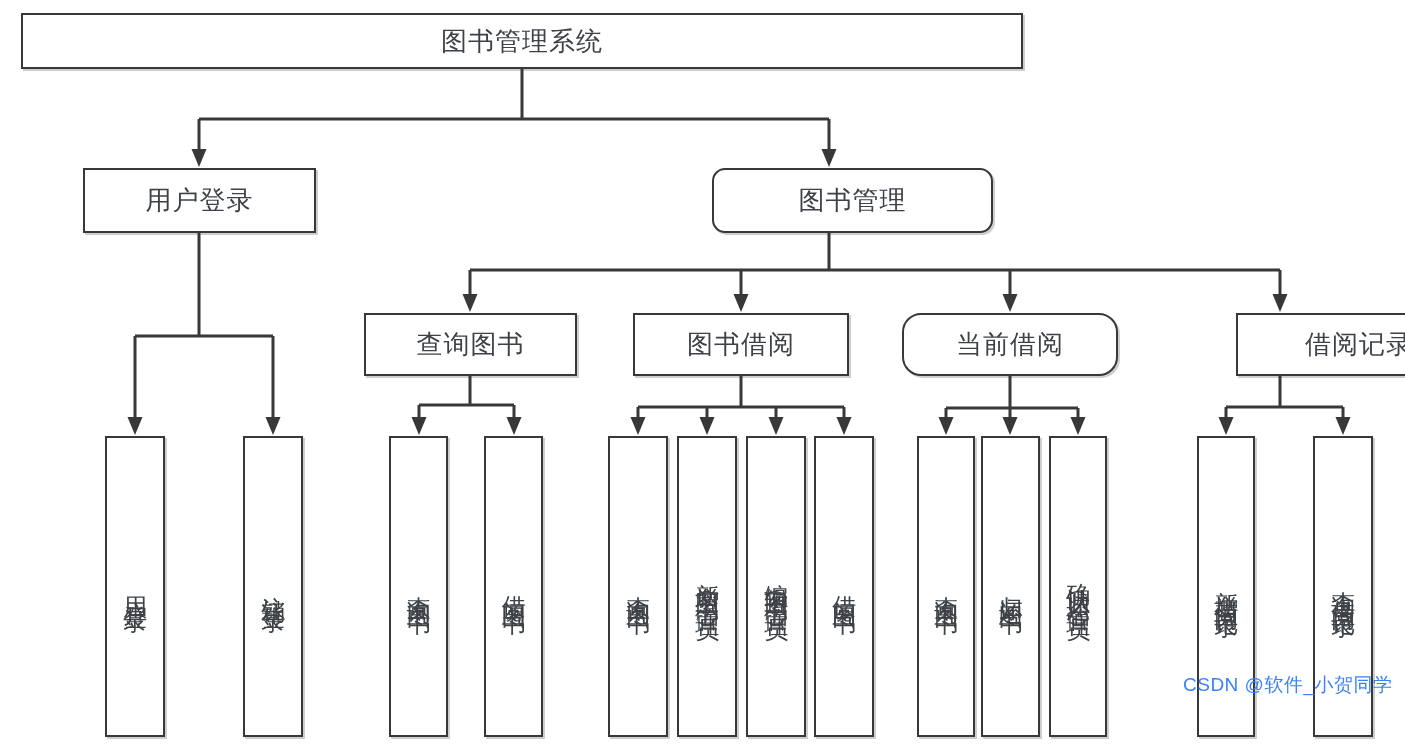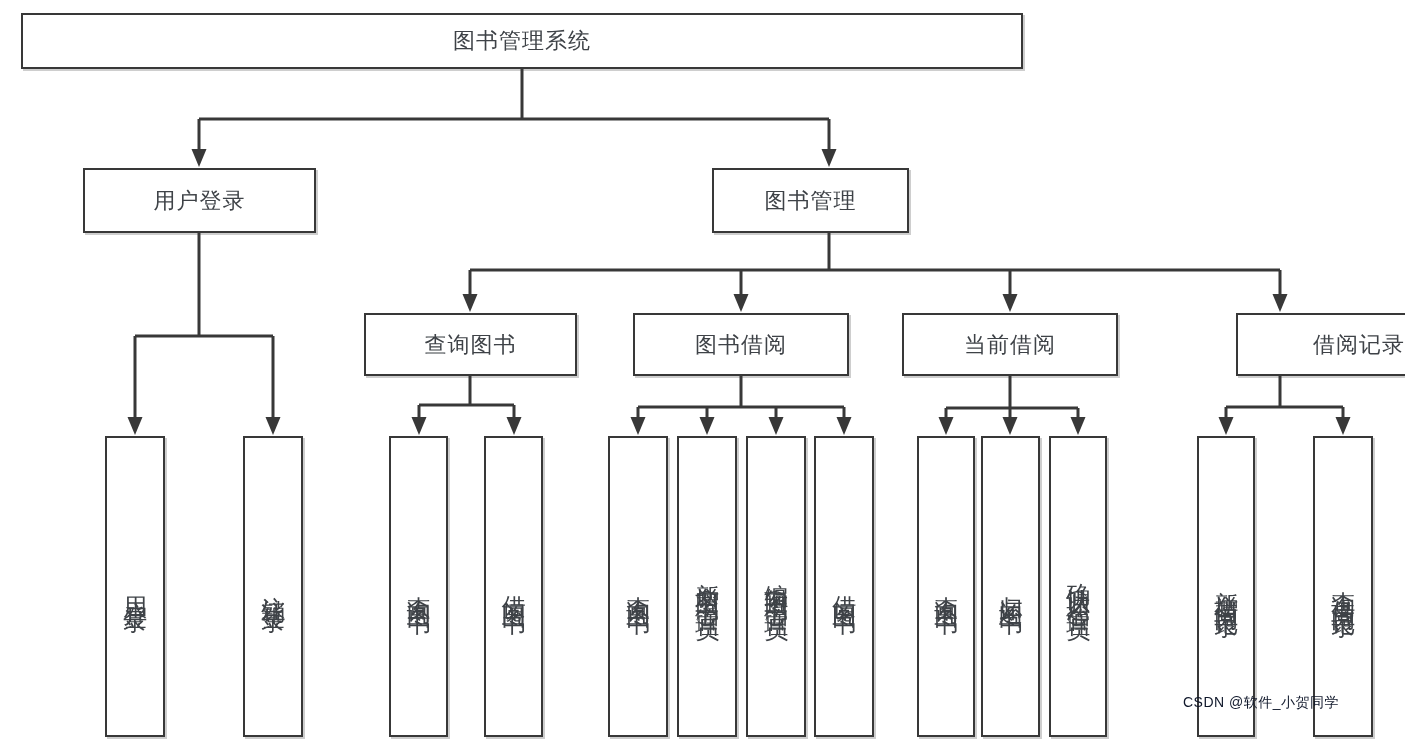"图书管理系统" .hbox .label { font-size: 22px -> 26px }
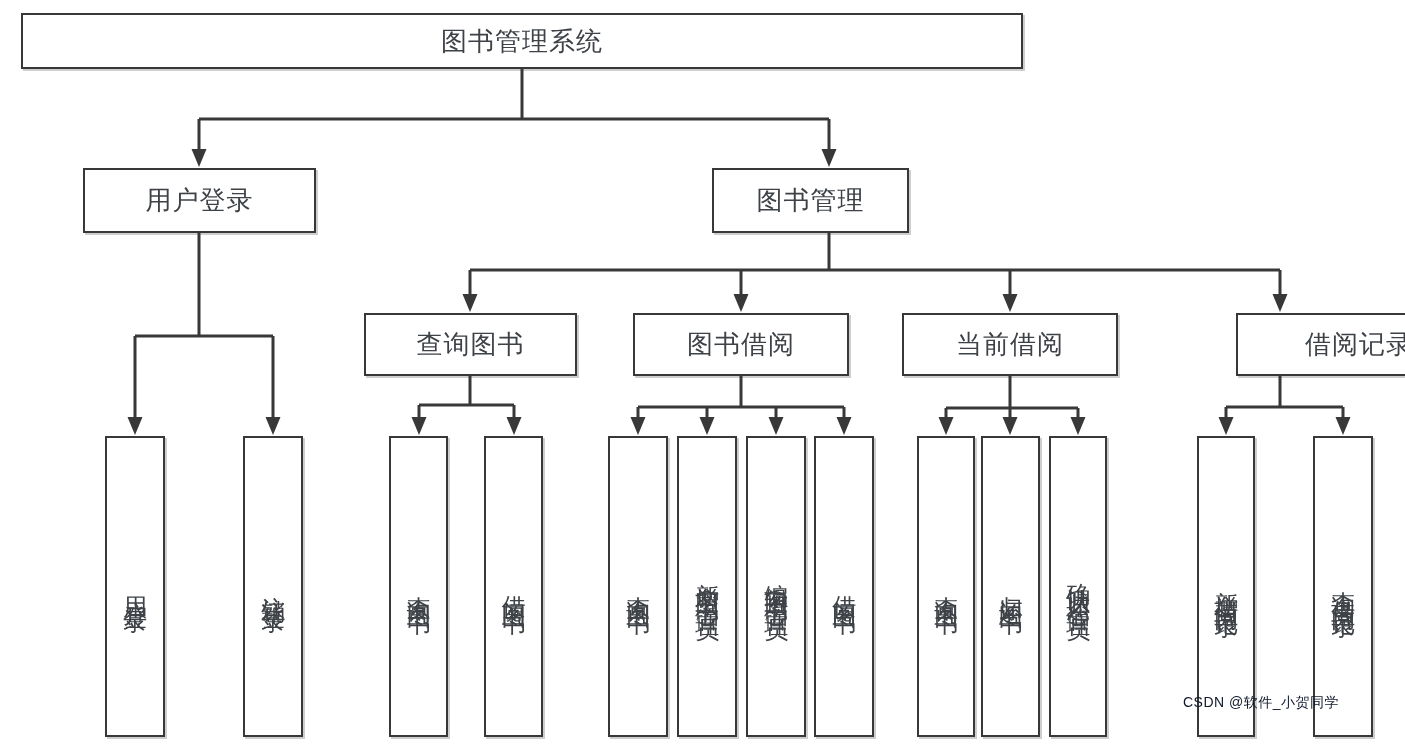"图书管理" .n-l2b { border-radius: none -> 13px; width: 197px -> 281px }
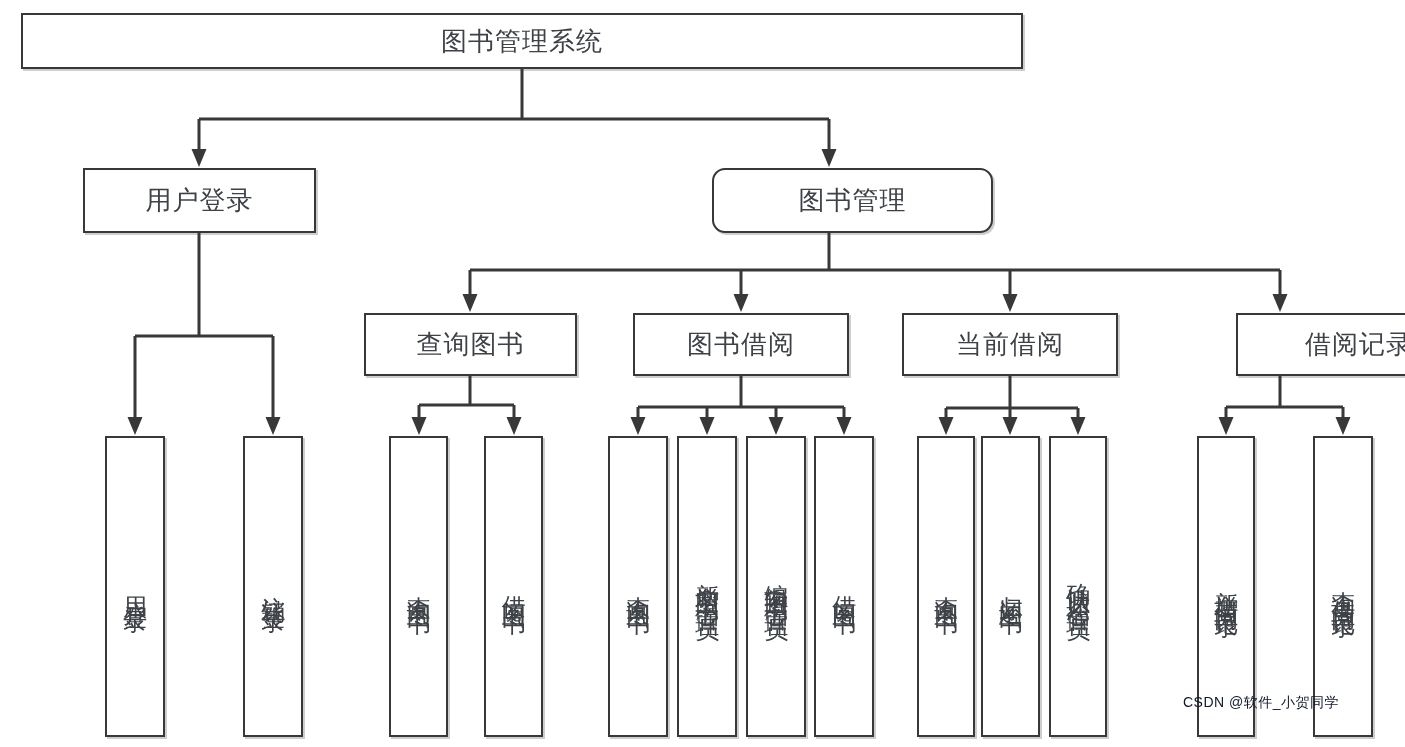"当前借阅" .n-l3c { border-radius: none -> 19px }
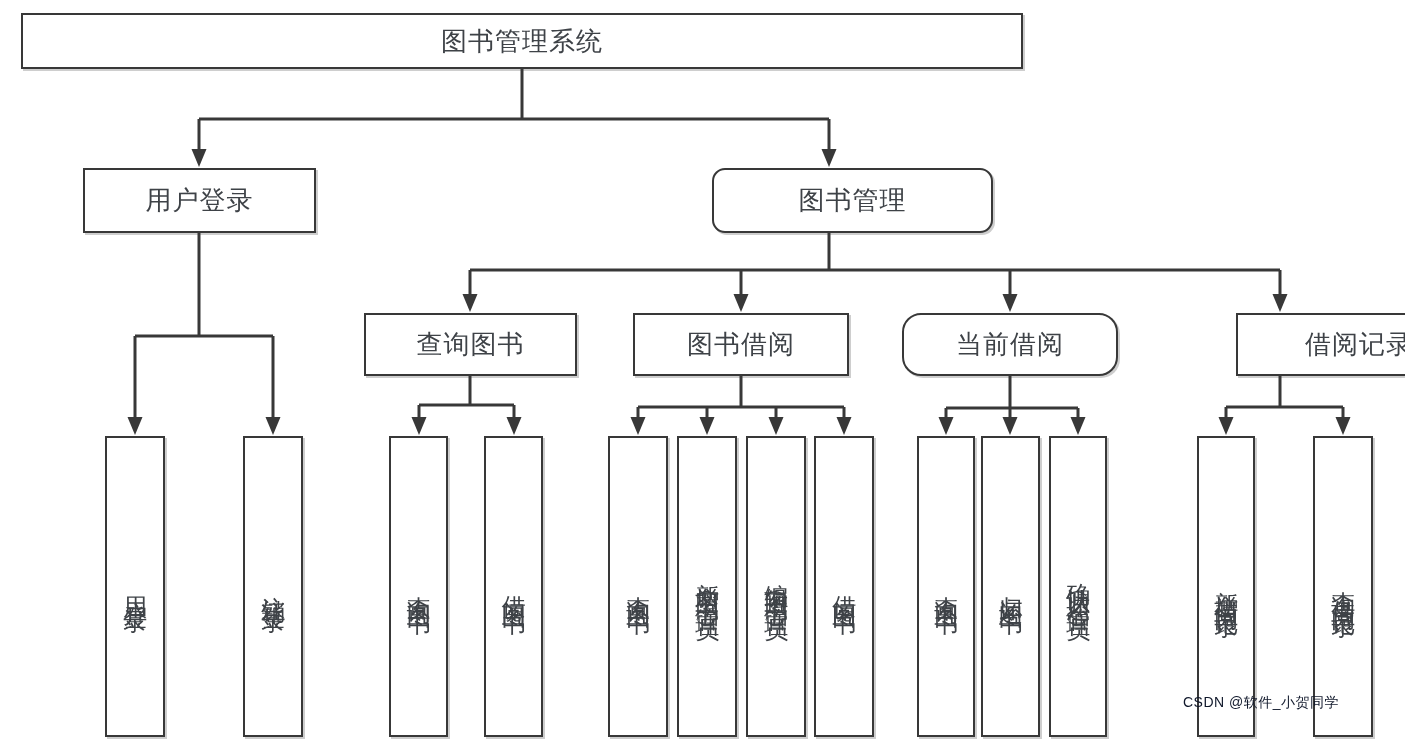"CSDN @软件_小贺同学" .watermark { color: #0f172a -> #3b82f6; font-size: 14px -> 19px; top: 694px -> 672px }
